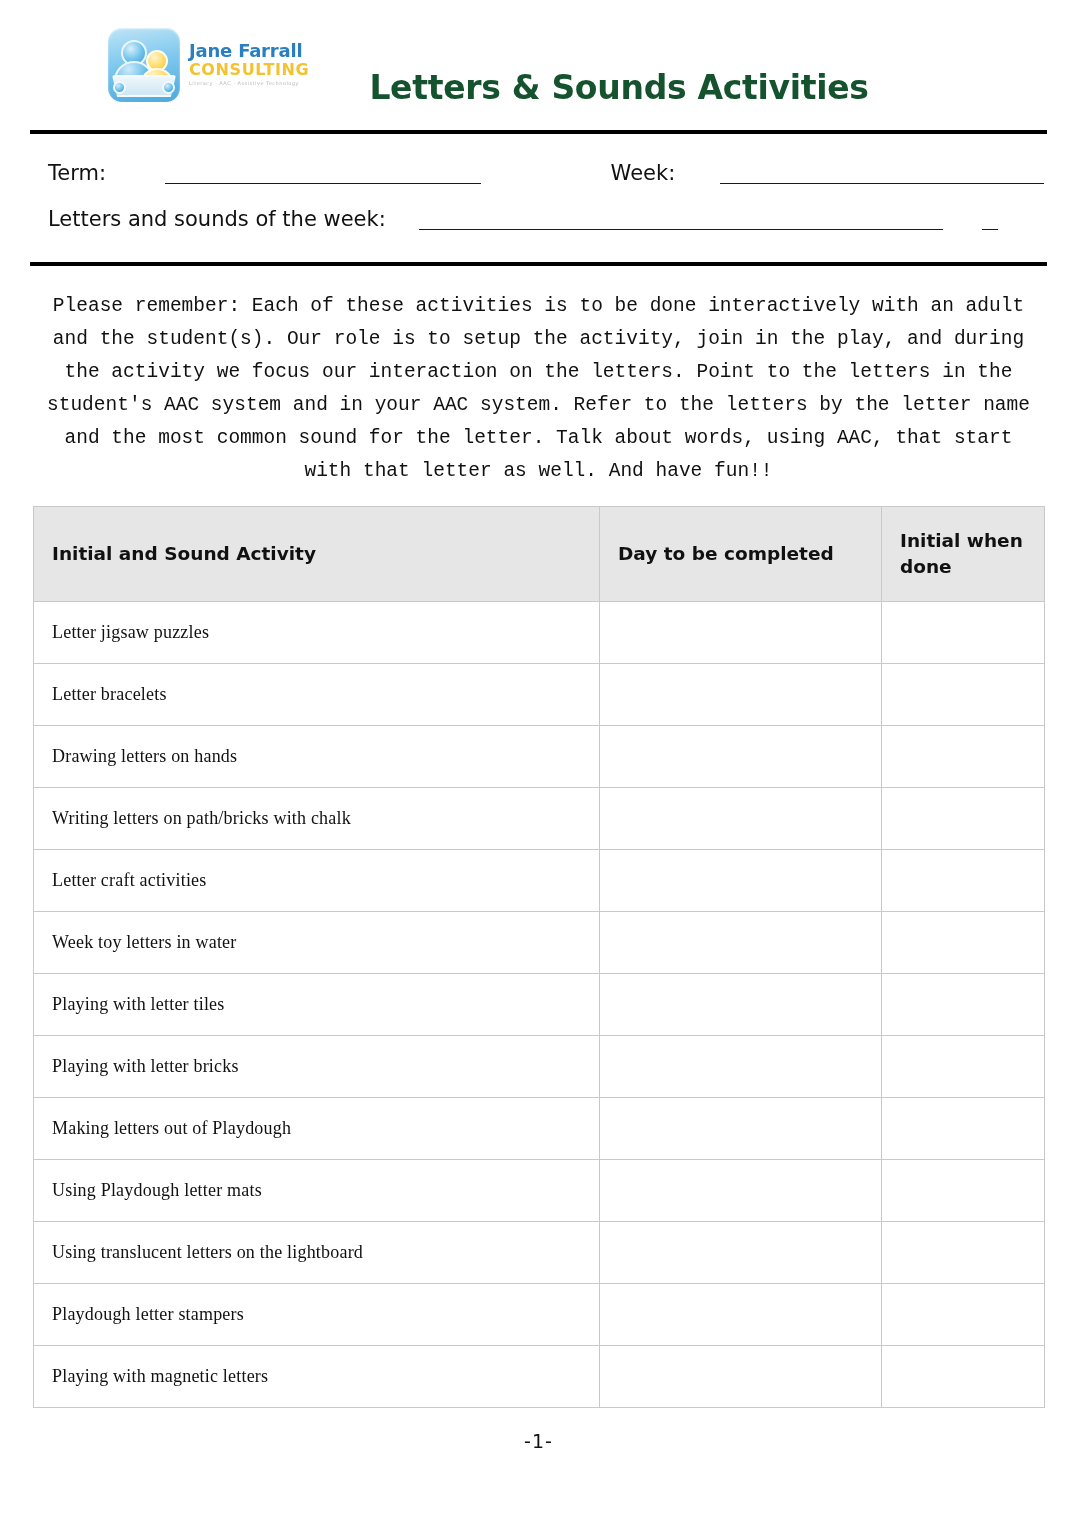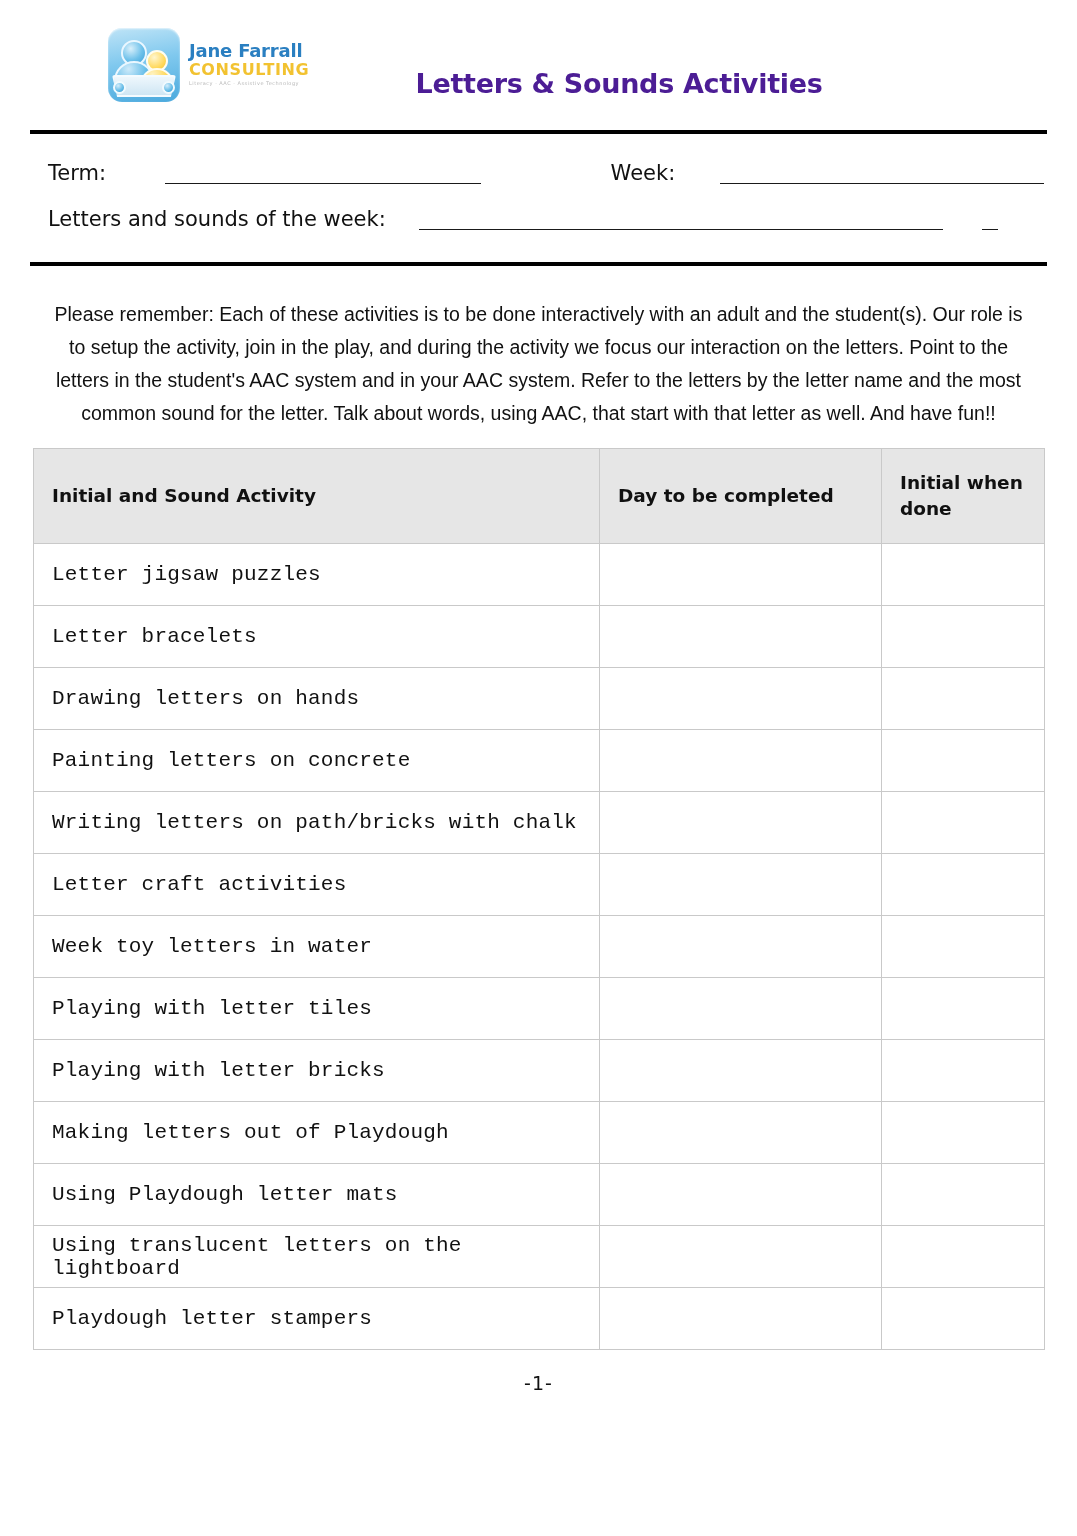"Letters & Sounds Activities" .doc-title { color: #4c1d95 -> #14532d; font-size: 27px -> 33px }
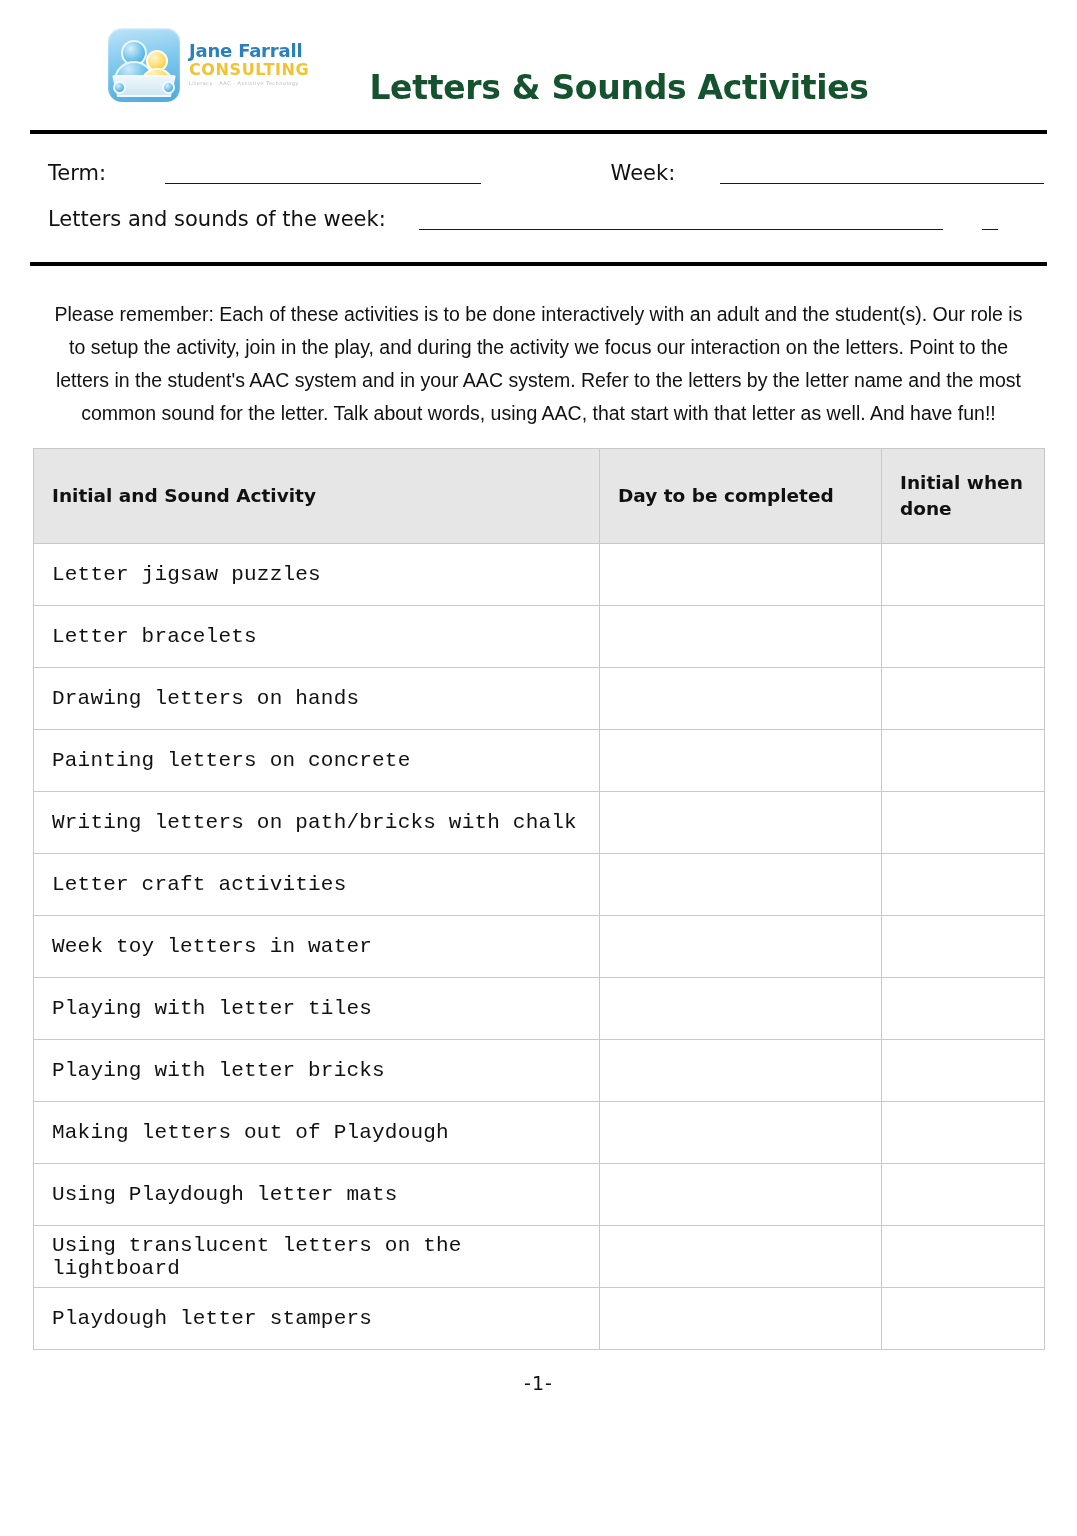"Please remember: Each of these" .intro { font-family: Liberation Sans, sans-serif -> Liberation Mono, monospace; padding: 32px 12px 18px 12px -> 24px 12px 18px 12px }
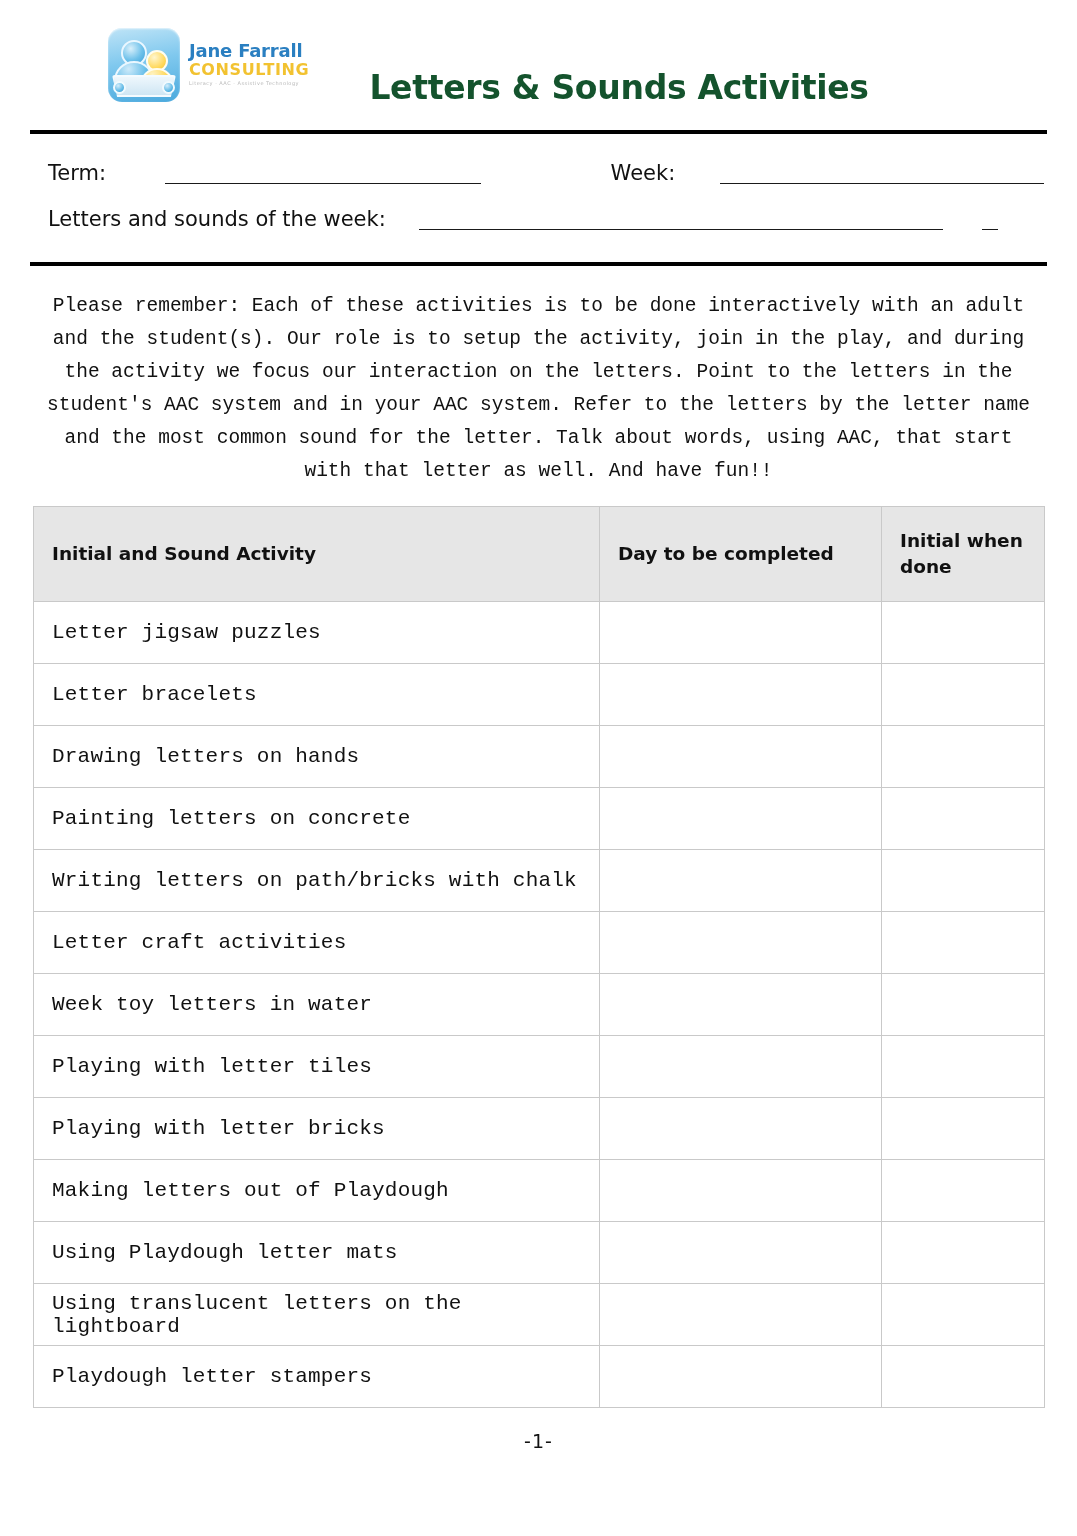"Letter jigsaw puzzles" table.activities tbody td { font-family: Liberation Mono, monospace -> Liberation Serif, serif; font-size: 21px -> 18px }
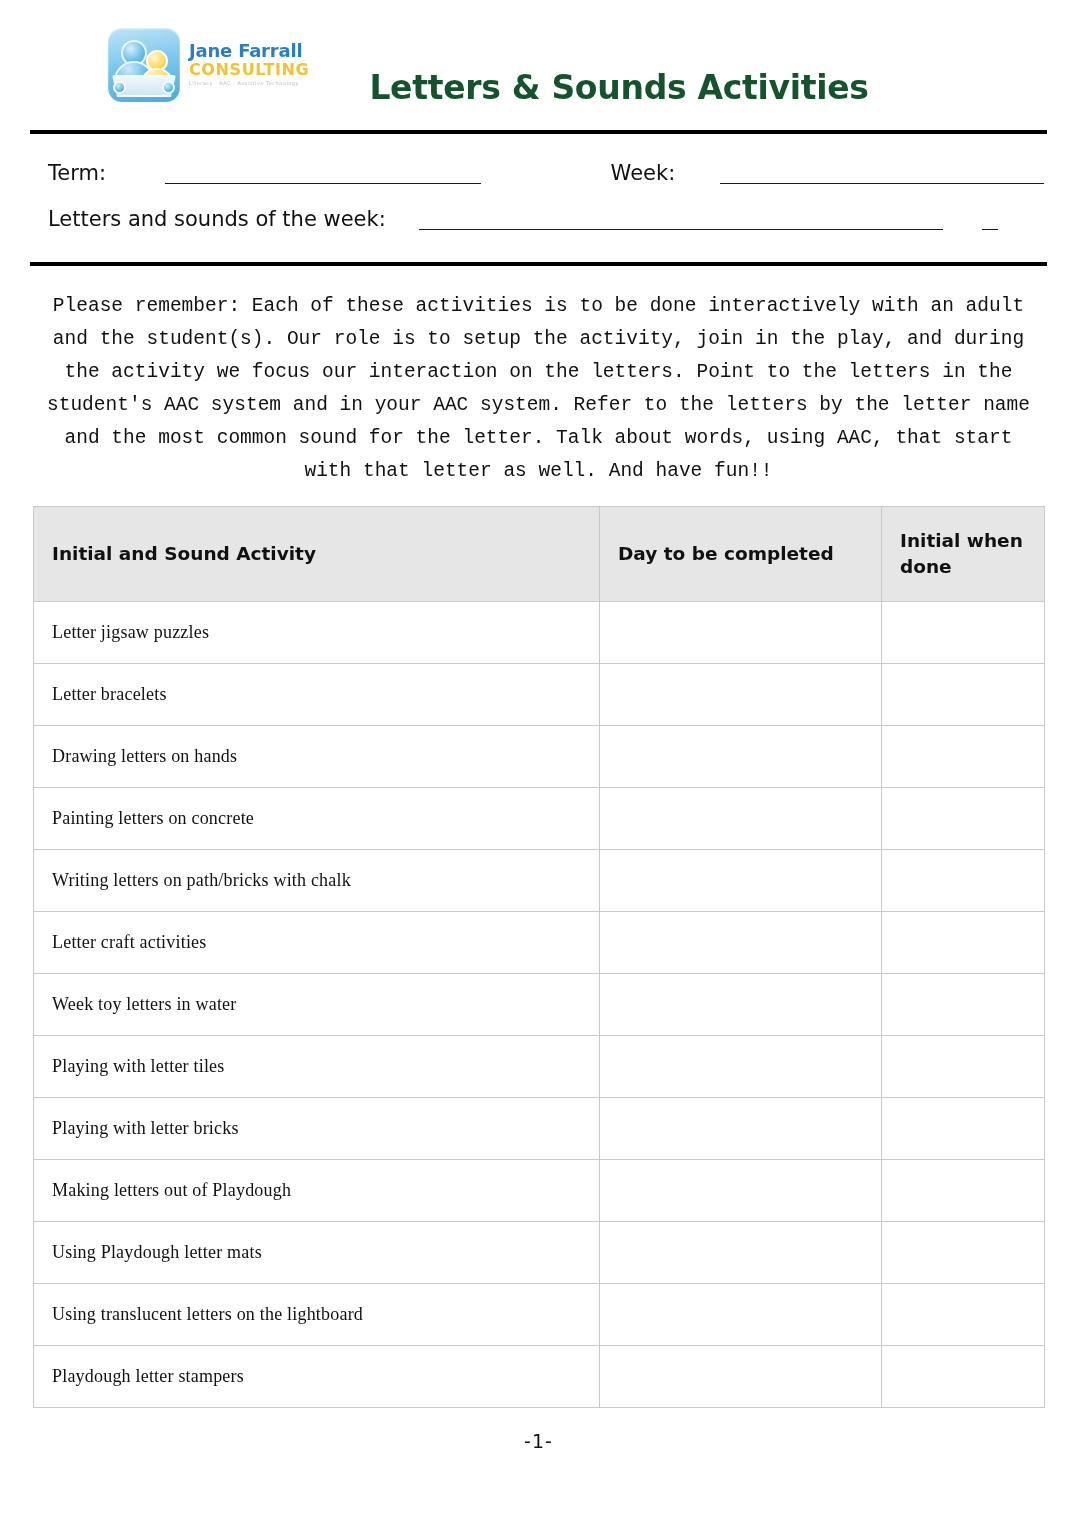"Painting letters on concrete" tr { html: <tr> <td>Painting letters on concrete</td> <td></td> <td></td> </tr> -> none }
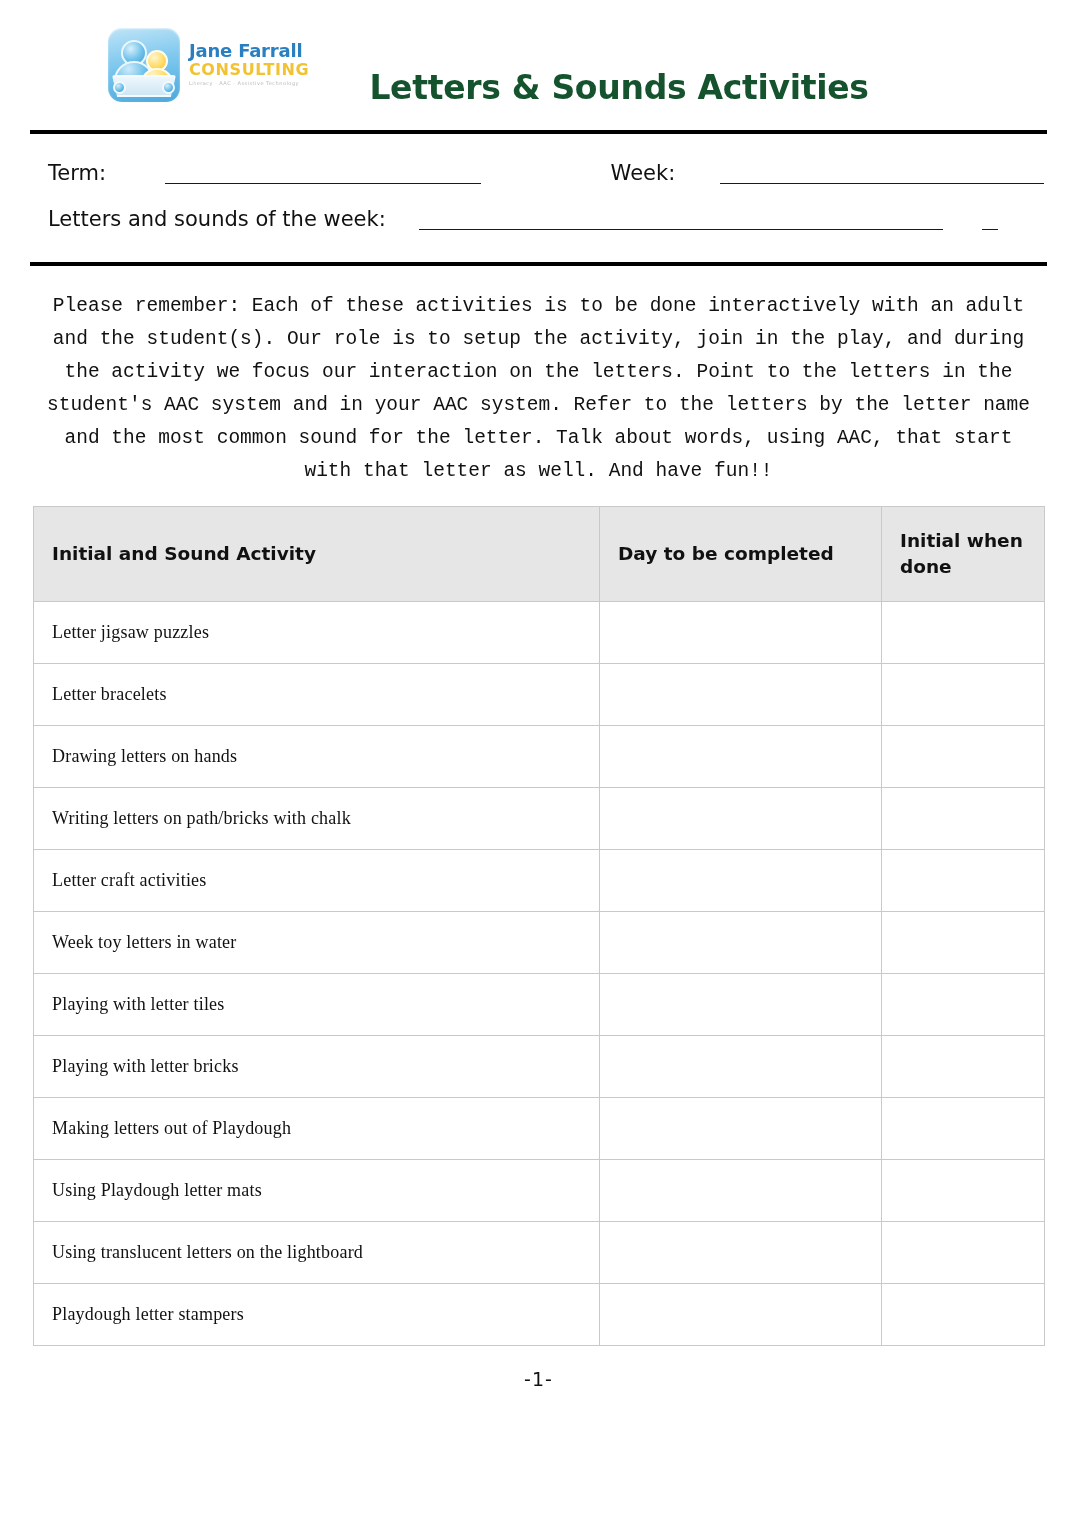"Playing with magnetic letters" tr { html: none -> <tr> <td>Playing with magnetic letters</td> <td></td> <td></td> </tr> }
